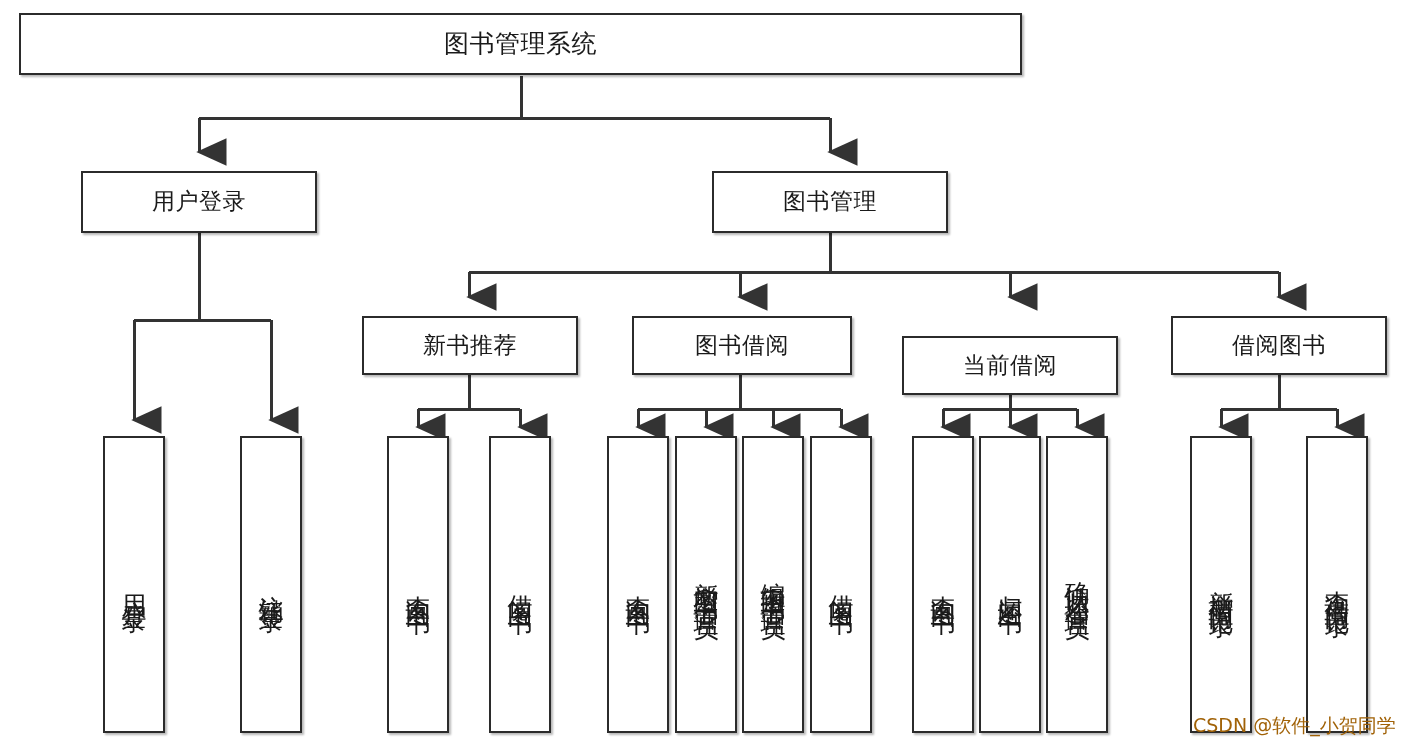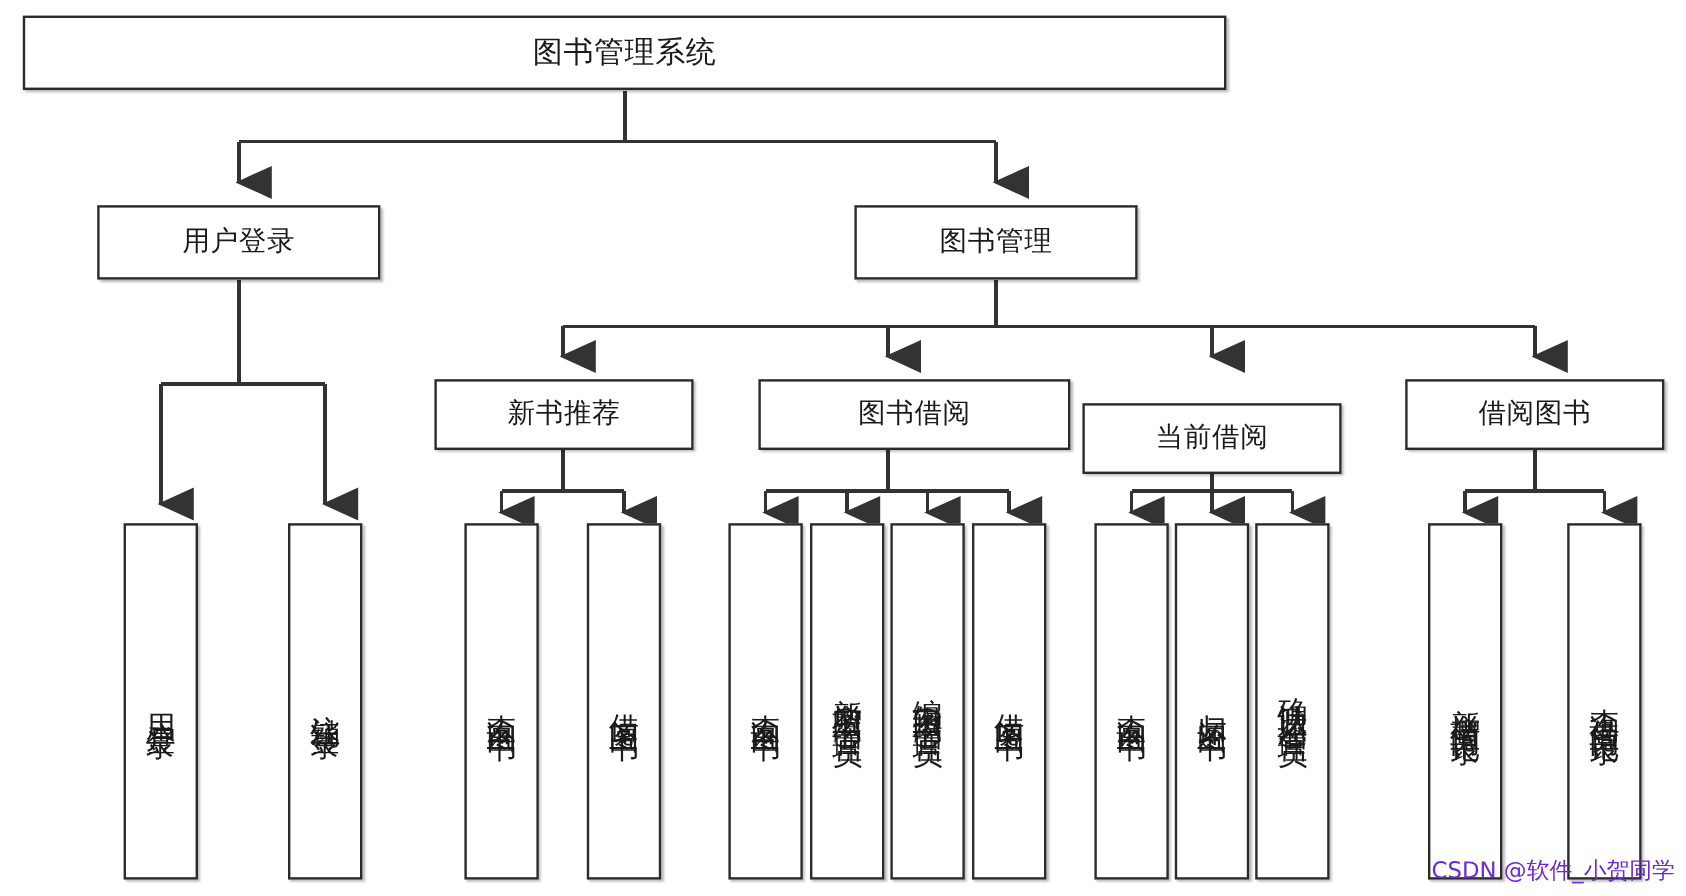"图书借阅" div.node { width: 260px -> 220px }
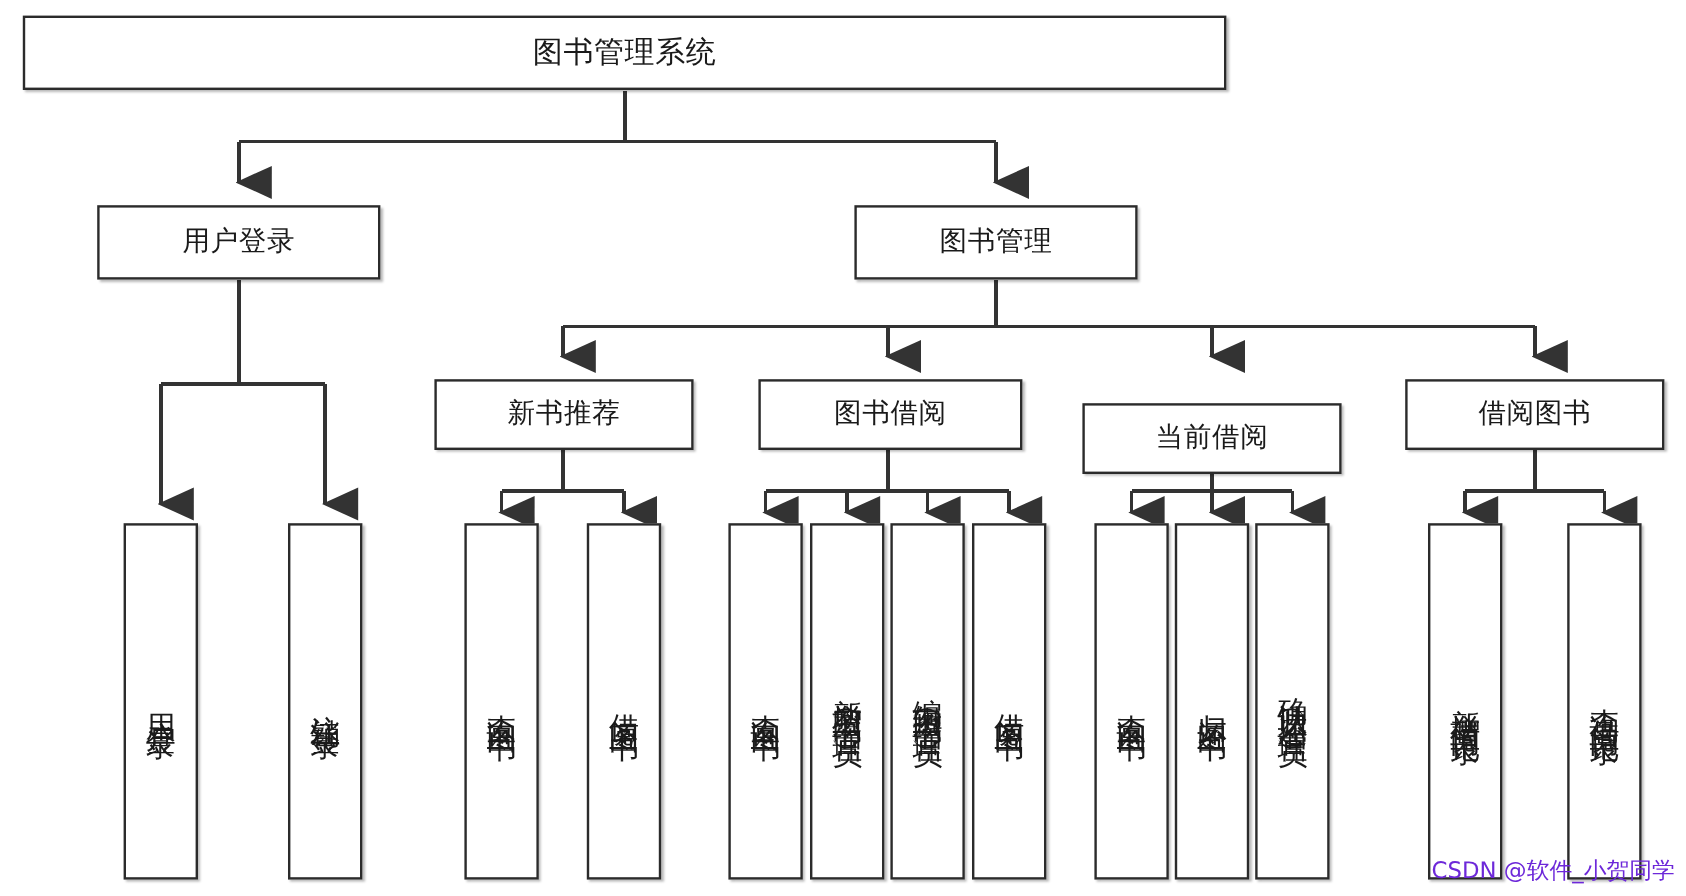"CSDN @软件_小贺同学" .watermark { color: #6d28d9 -> #a16207 }
